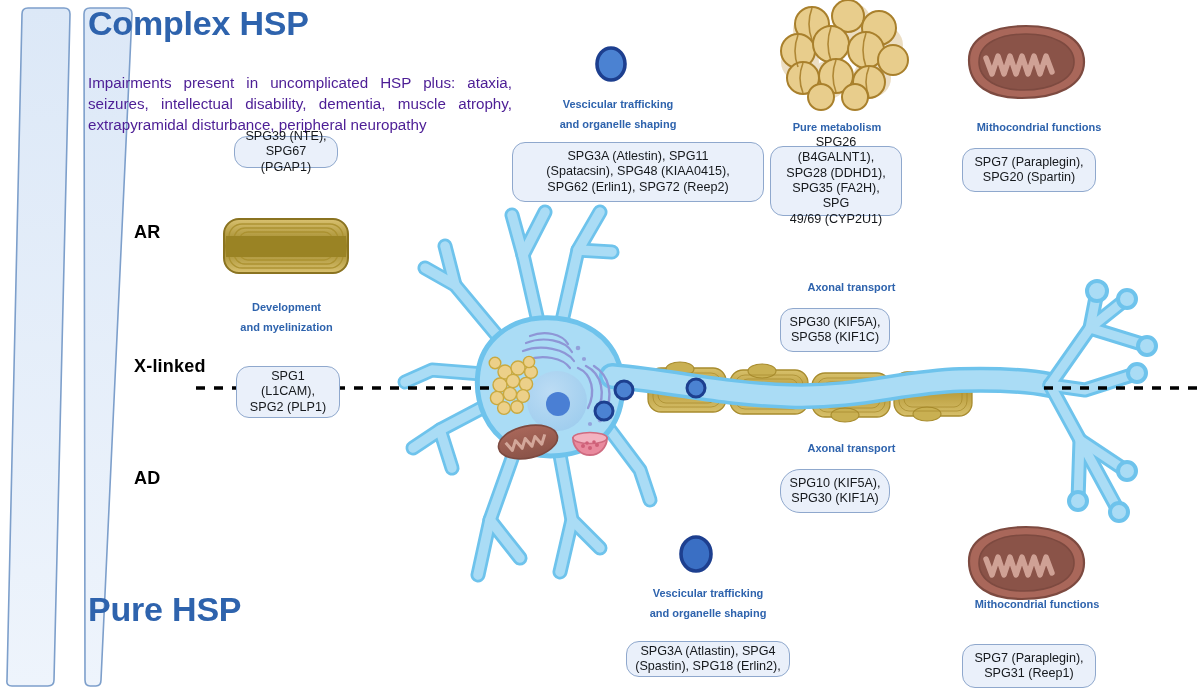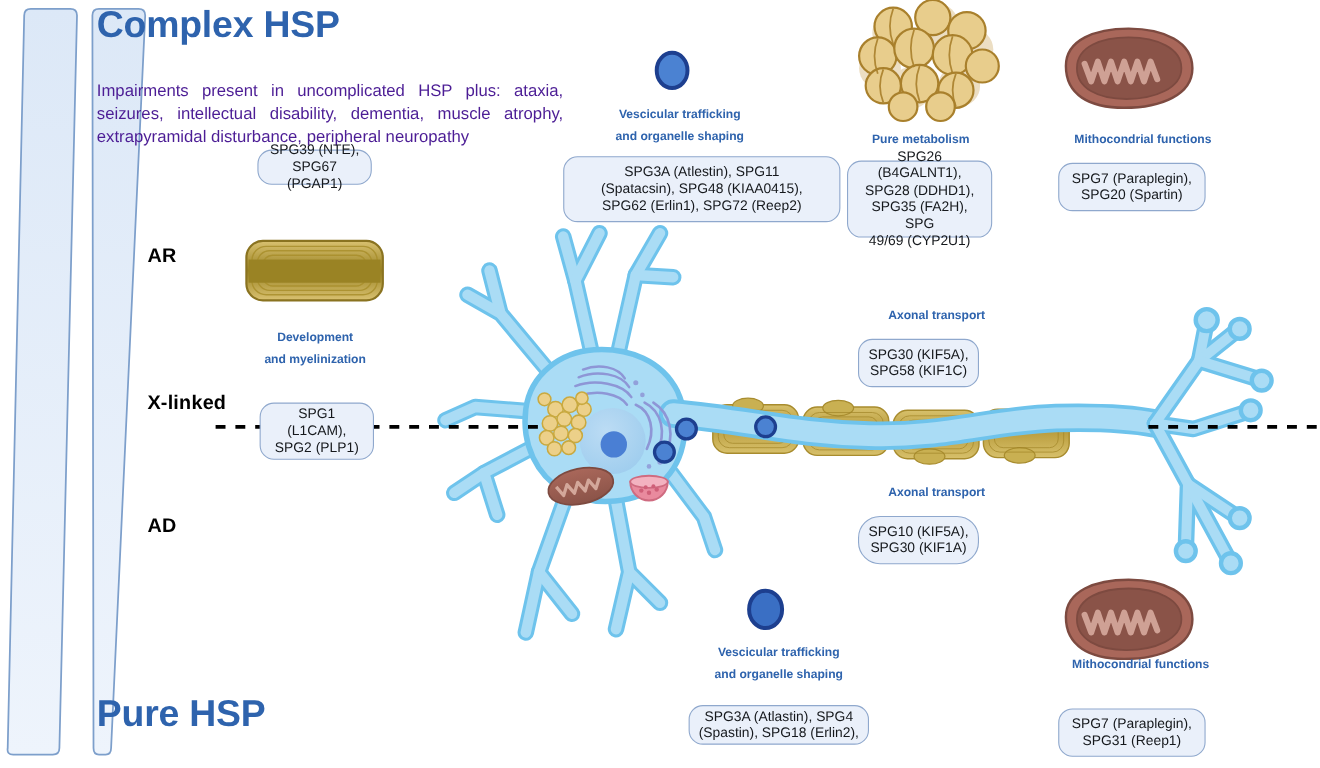"Pure HSP" div.abs { margin-top: 40px -> none }
